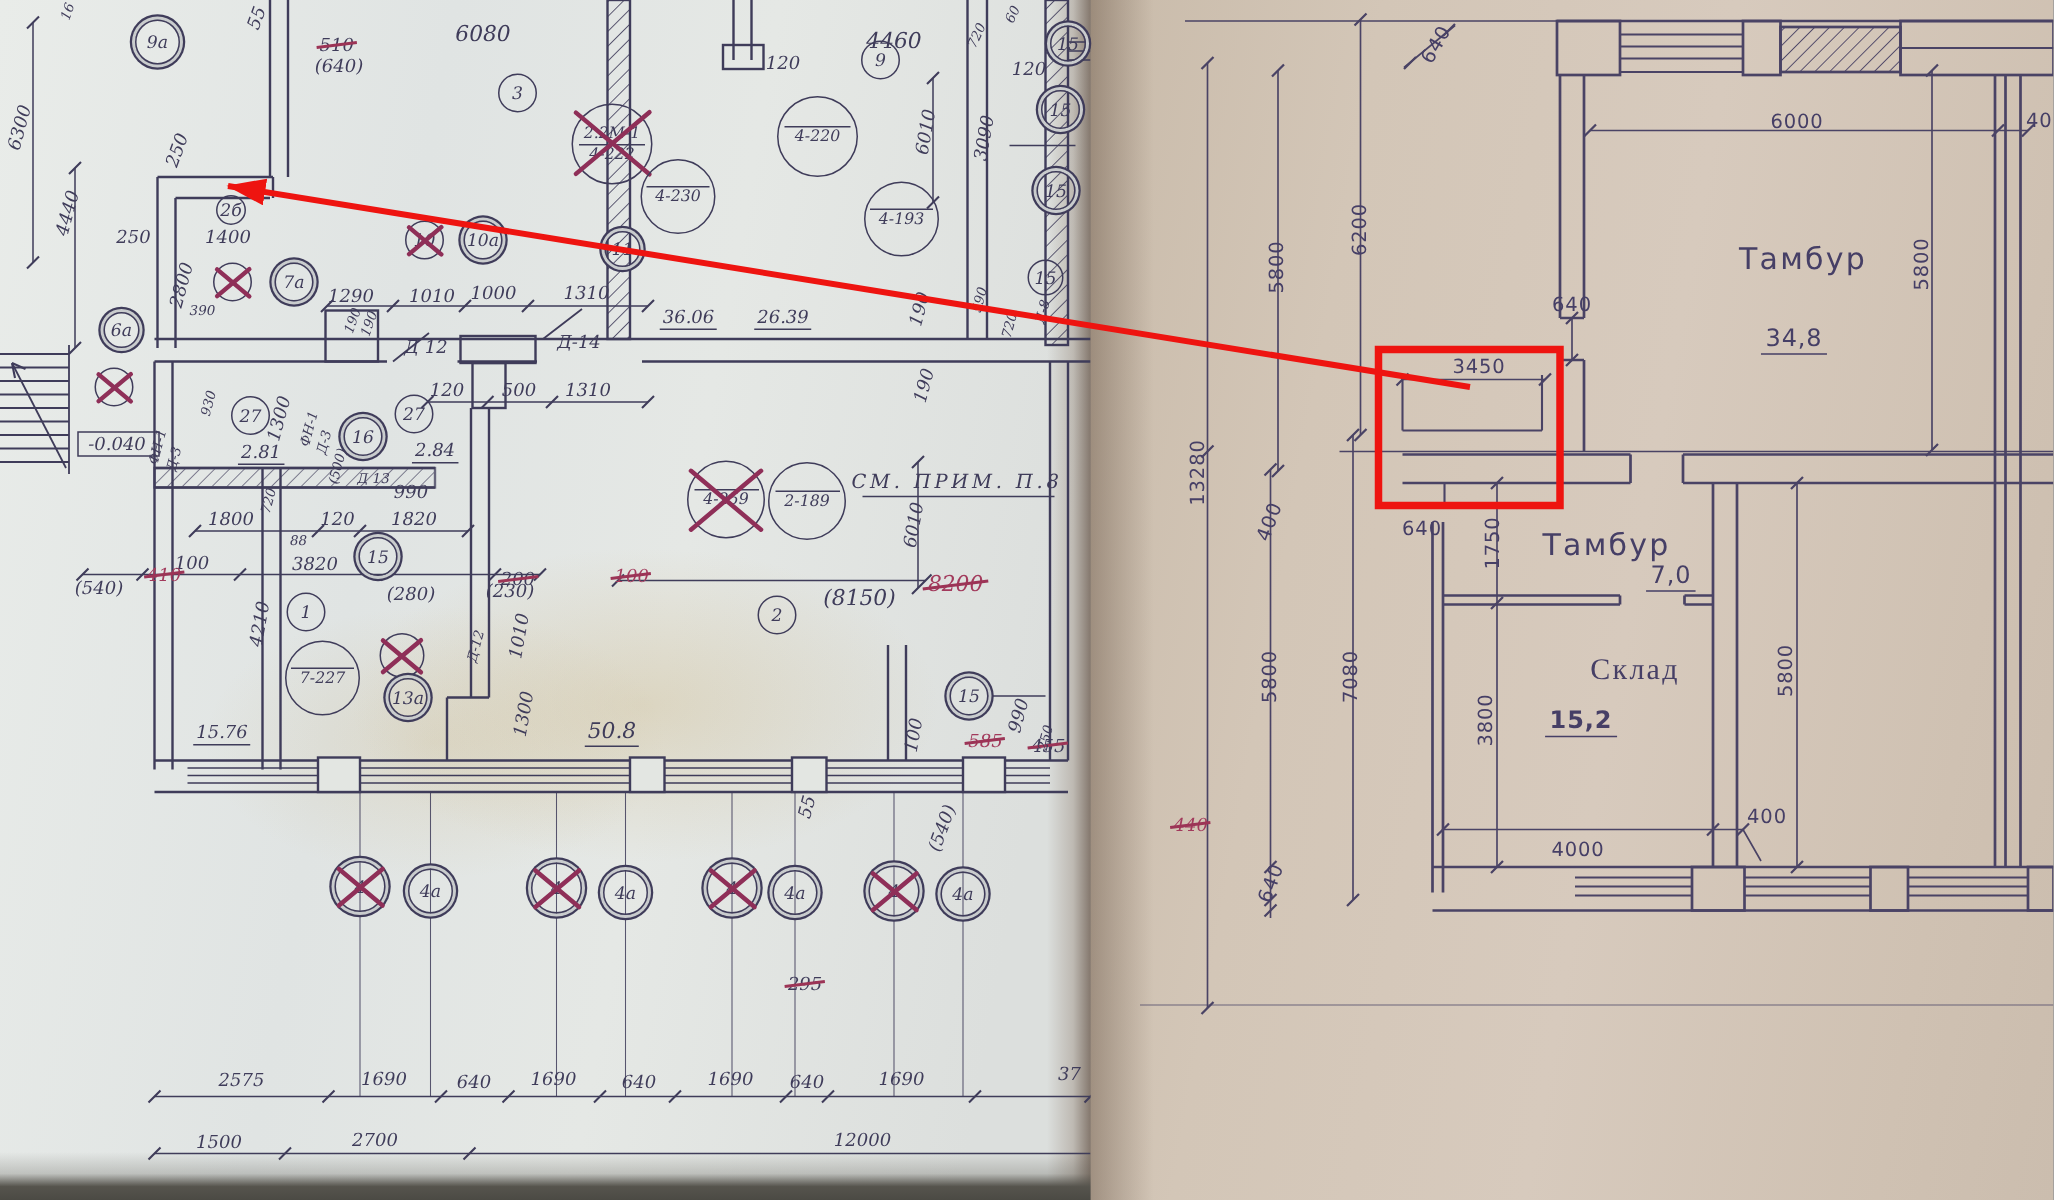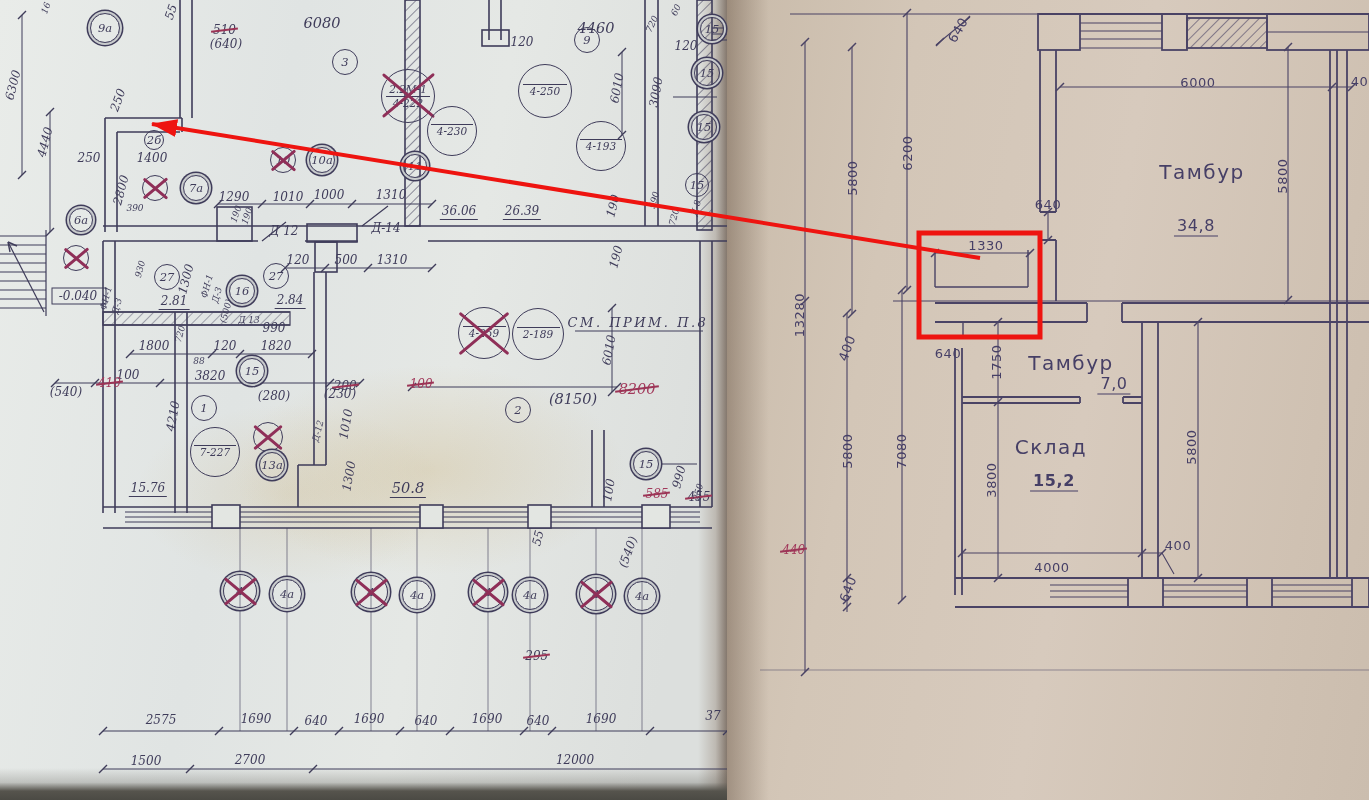"4-250" span { text: 4-250 -> 4-220 }
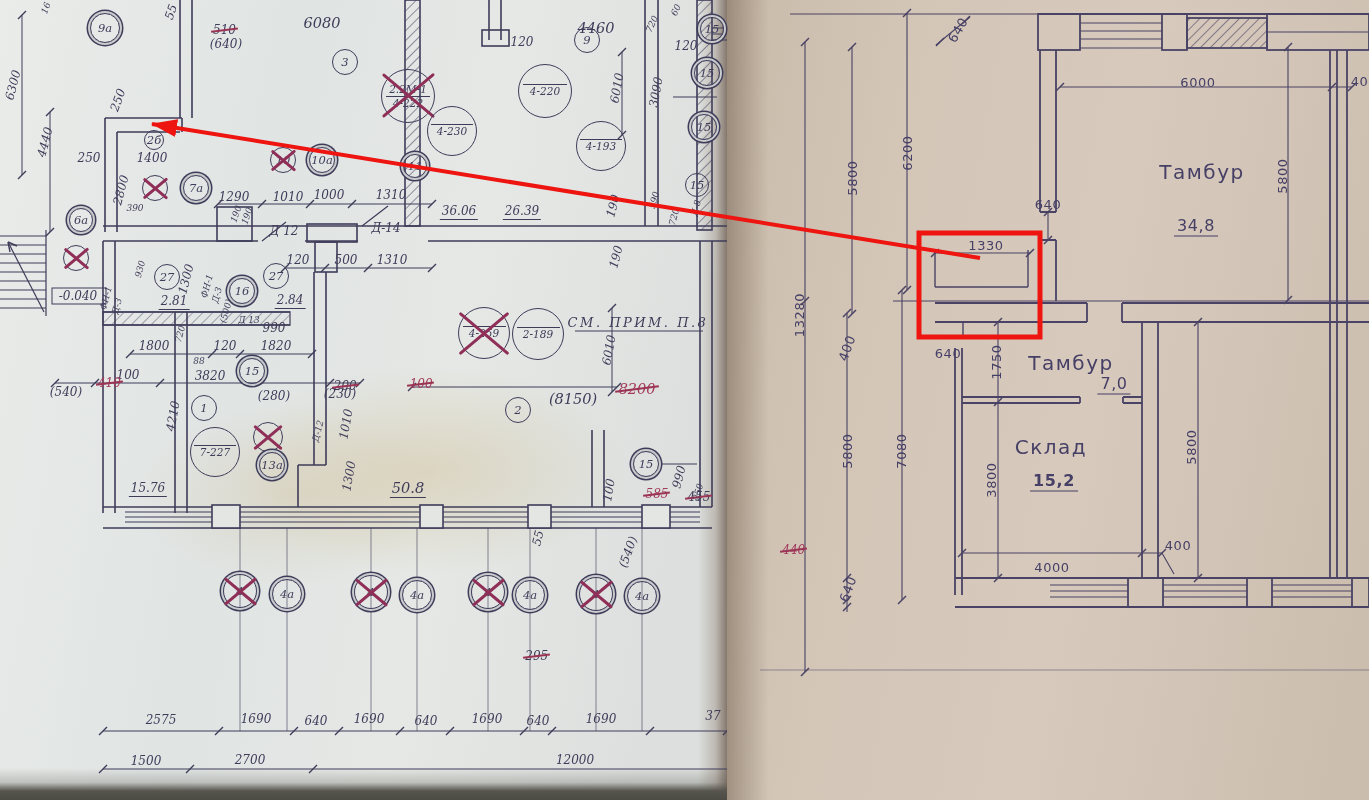"1330" span.rl { text: 1330 -> 3450 }
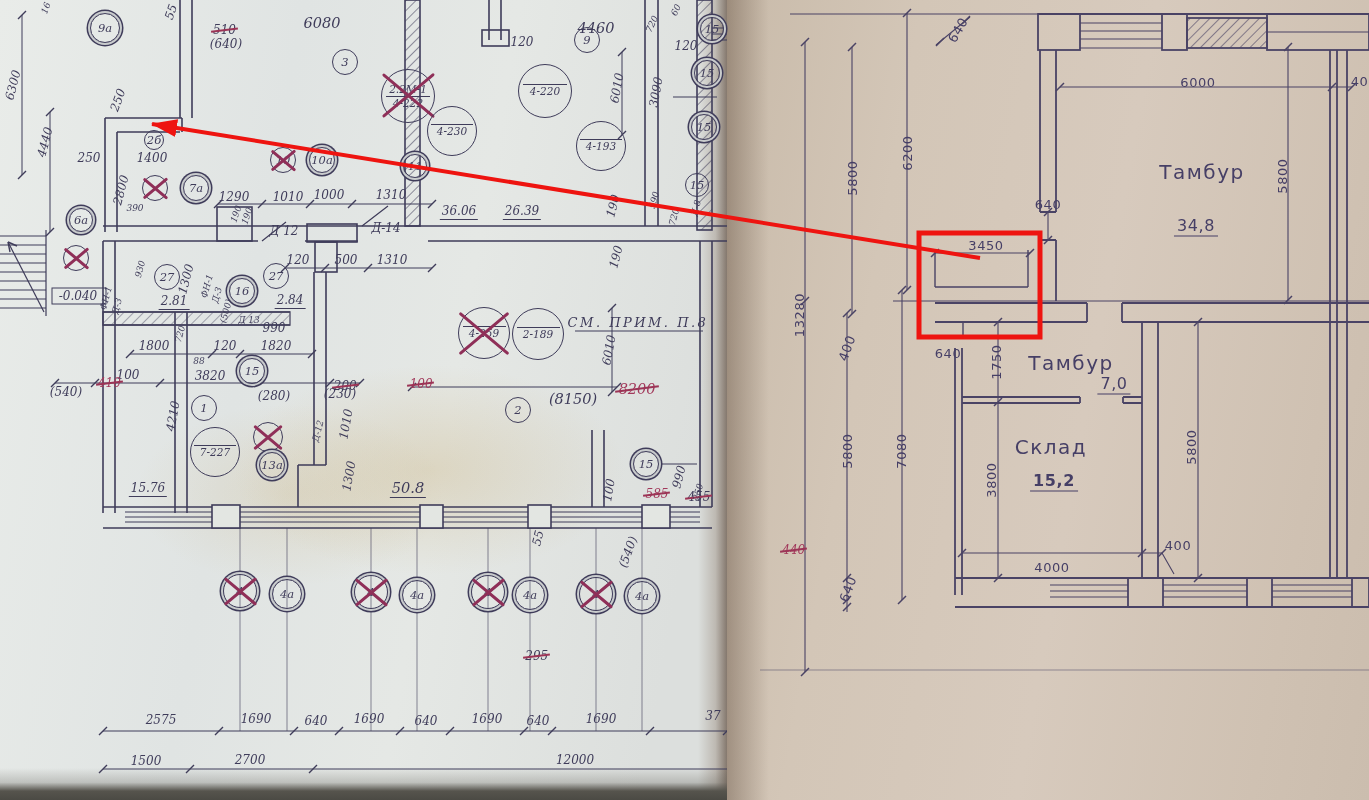"Склад" span.rl { font-family: none -> Liberation Serif, serif; left: 1051px -> 1090px }
